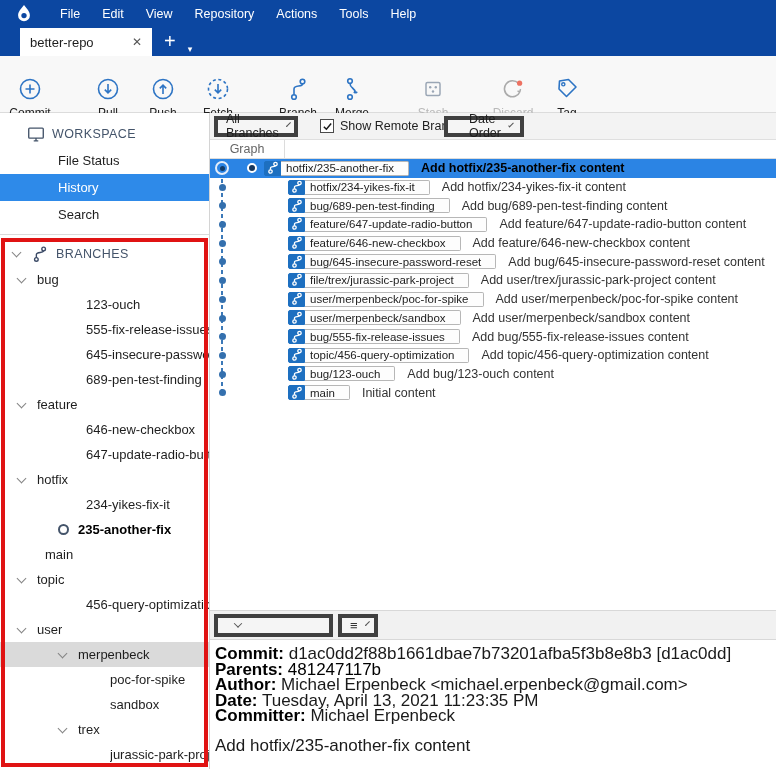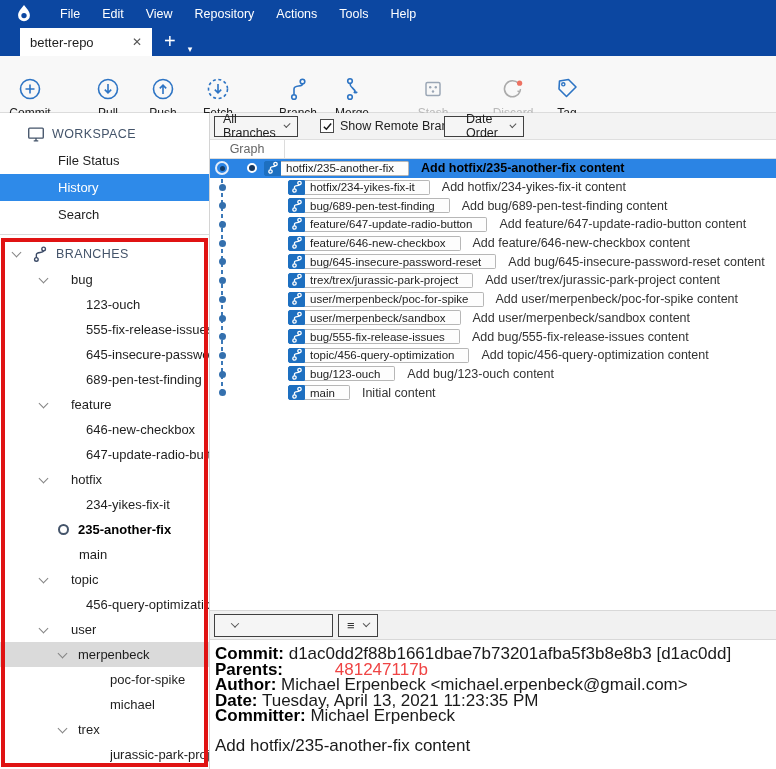"All Branches" .combo { border: 1px solid #404040 -> 4px solid #404040 }
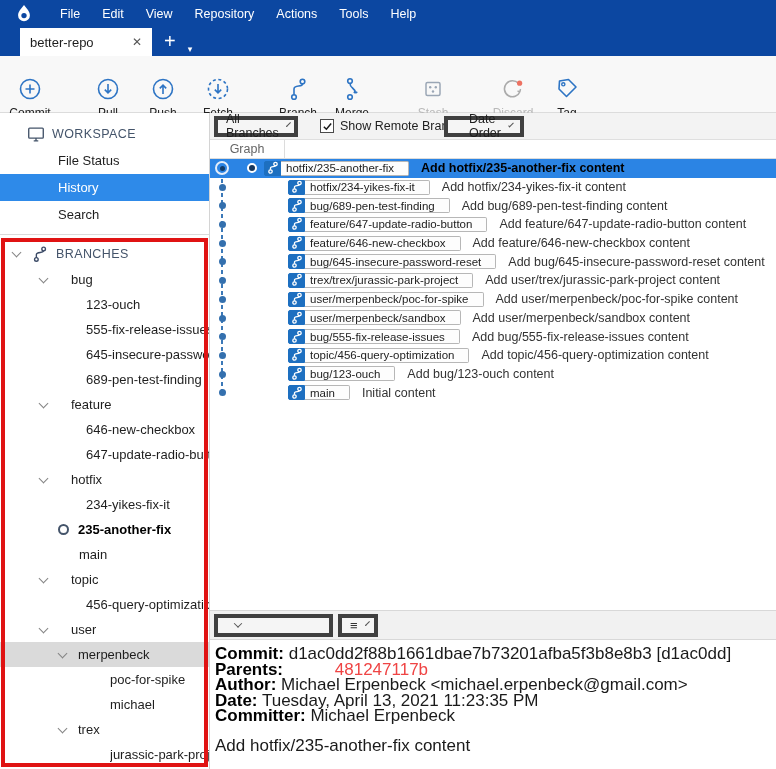"bug" .trow.lvl1 { gap: 12px -> none; padding-left: 35px -> 13px }
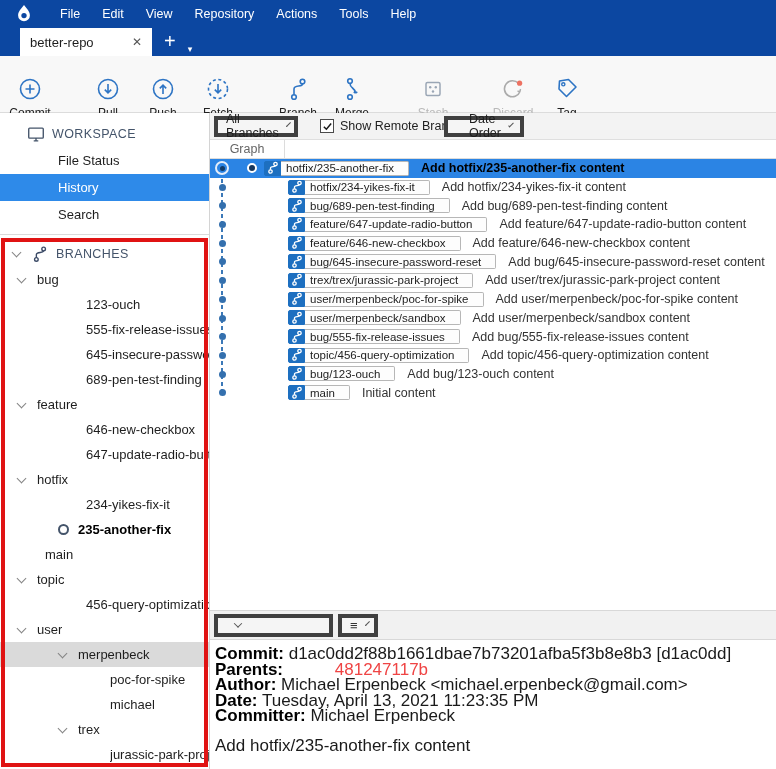"trex/trex/jurassic-park-project" span.btext { text: trex/trex/jurassic-park-project -> file/trex/jurassic-park-project }
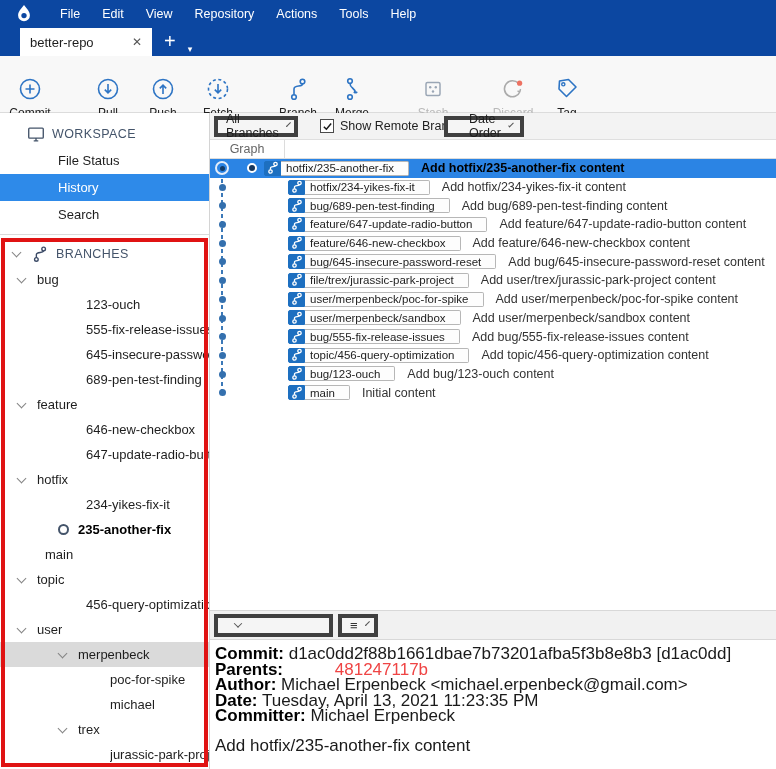"481247117b" .dline .lnk { color: #ef4444 -> #000000; margin-left: 47px -> none }
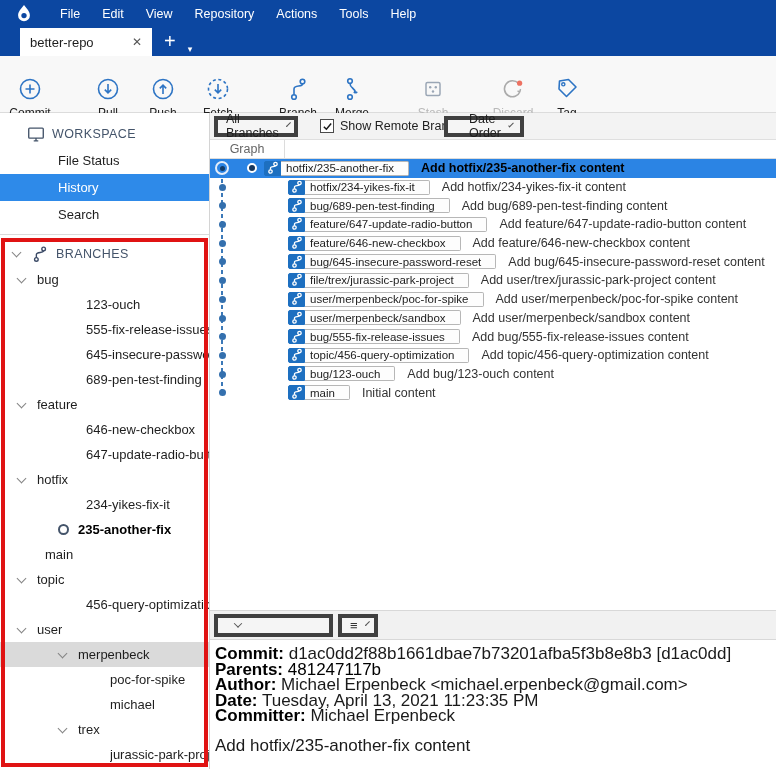"michael" span.tlabel { text: michael -> sandbox }
